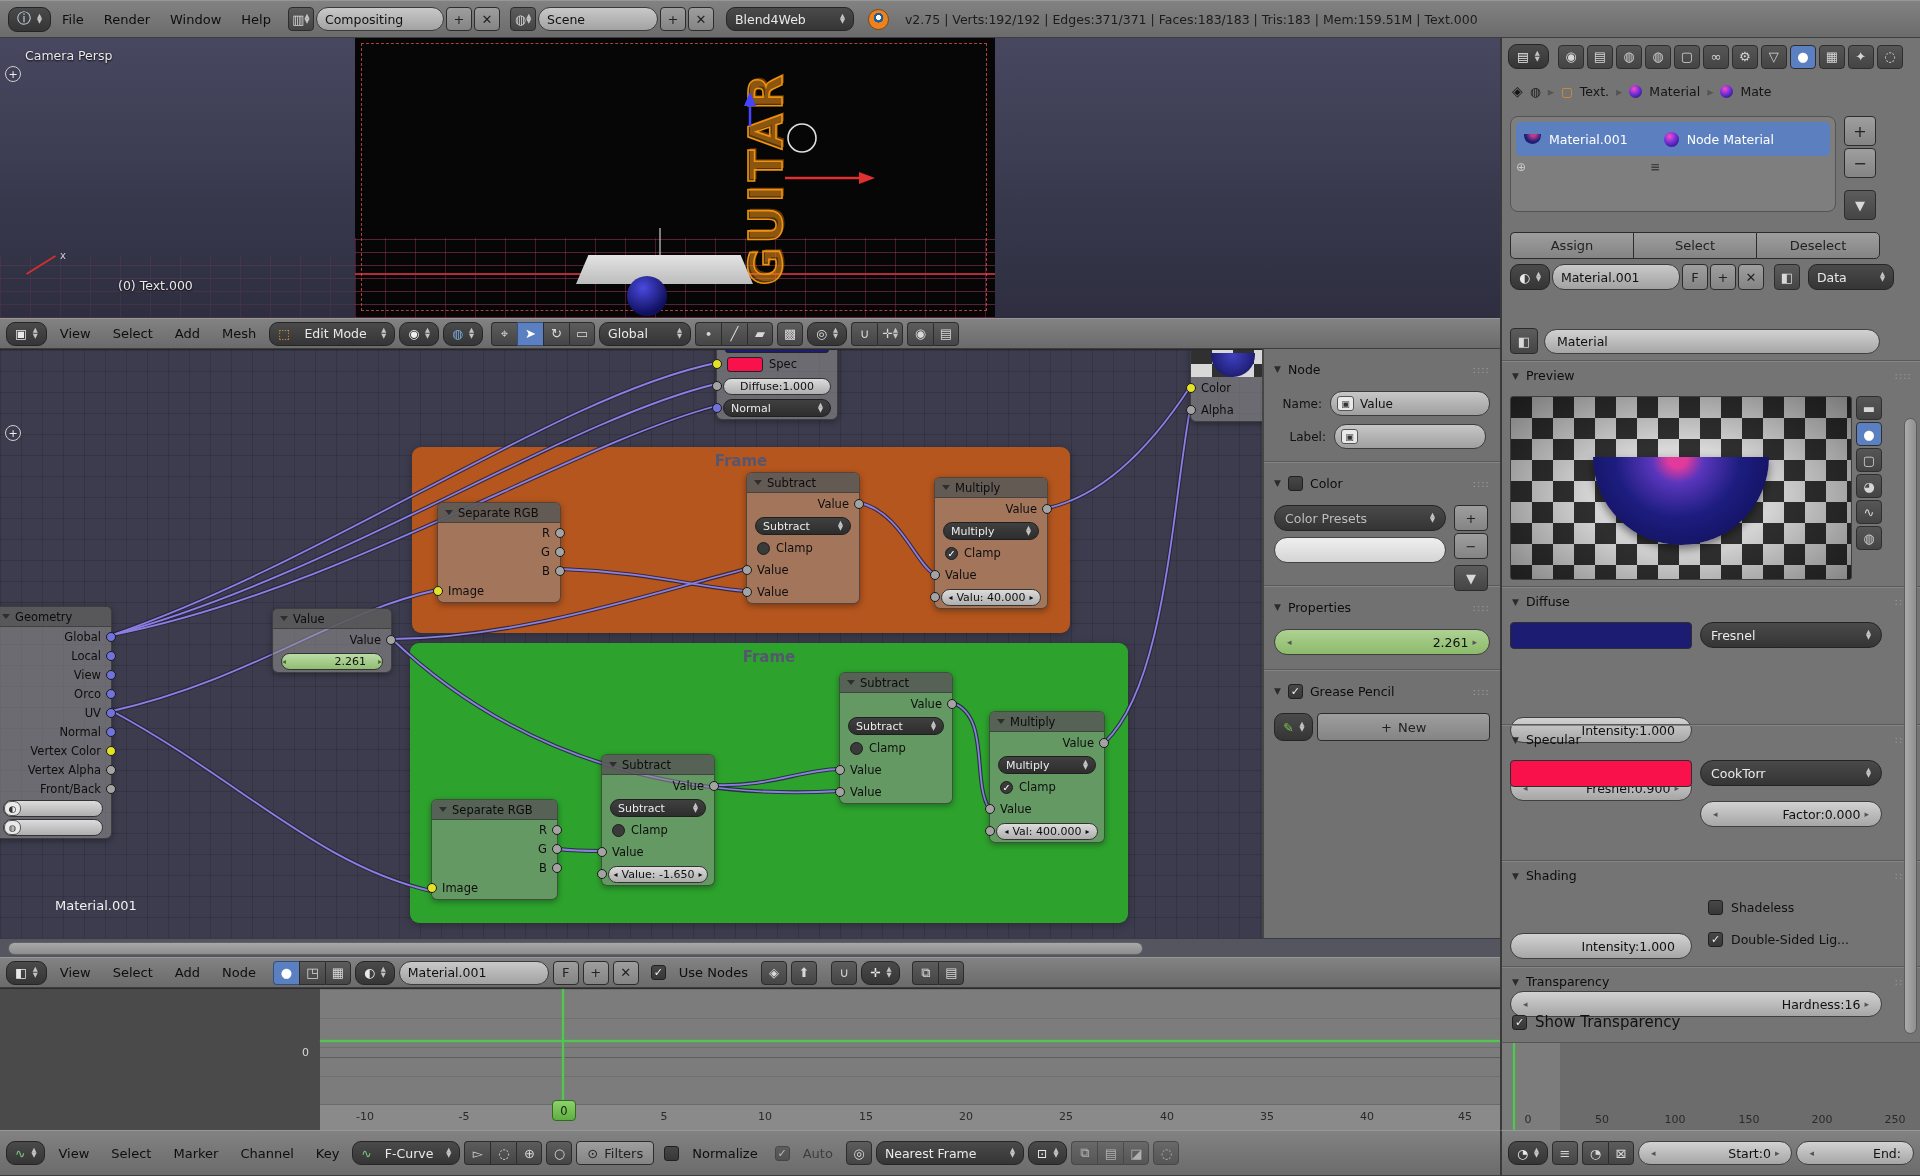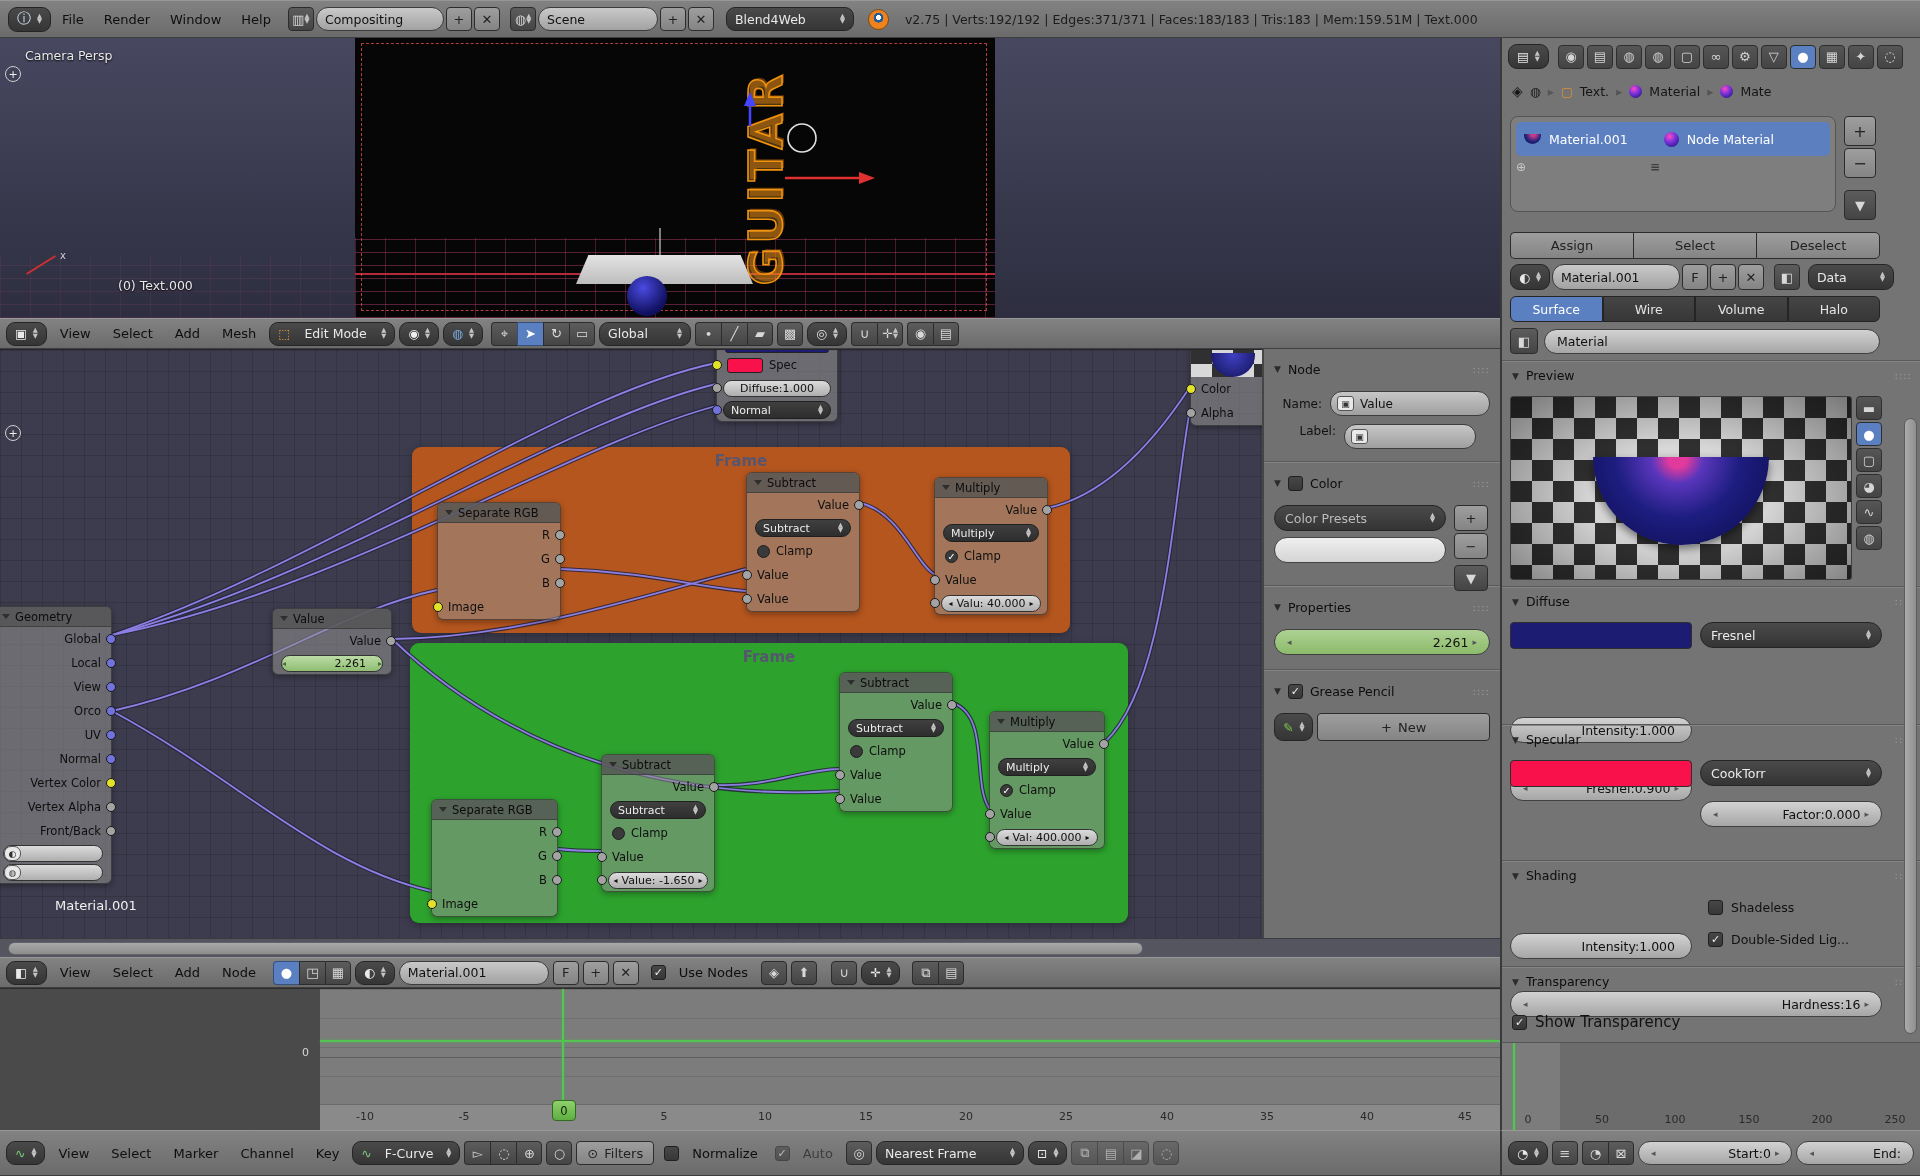"Surface" div { html: <div> <div>Surface</div> <div>Wire</div> <div>Volume</div> <div>Halo</div> </div> -> none }
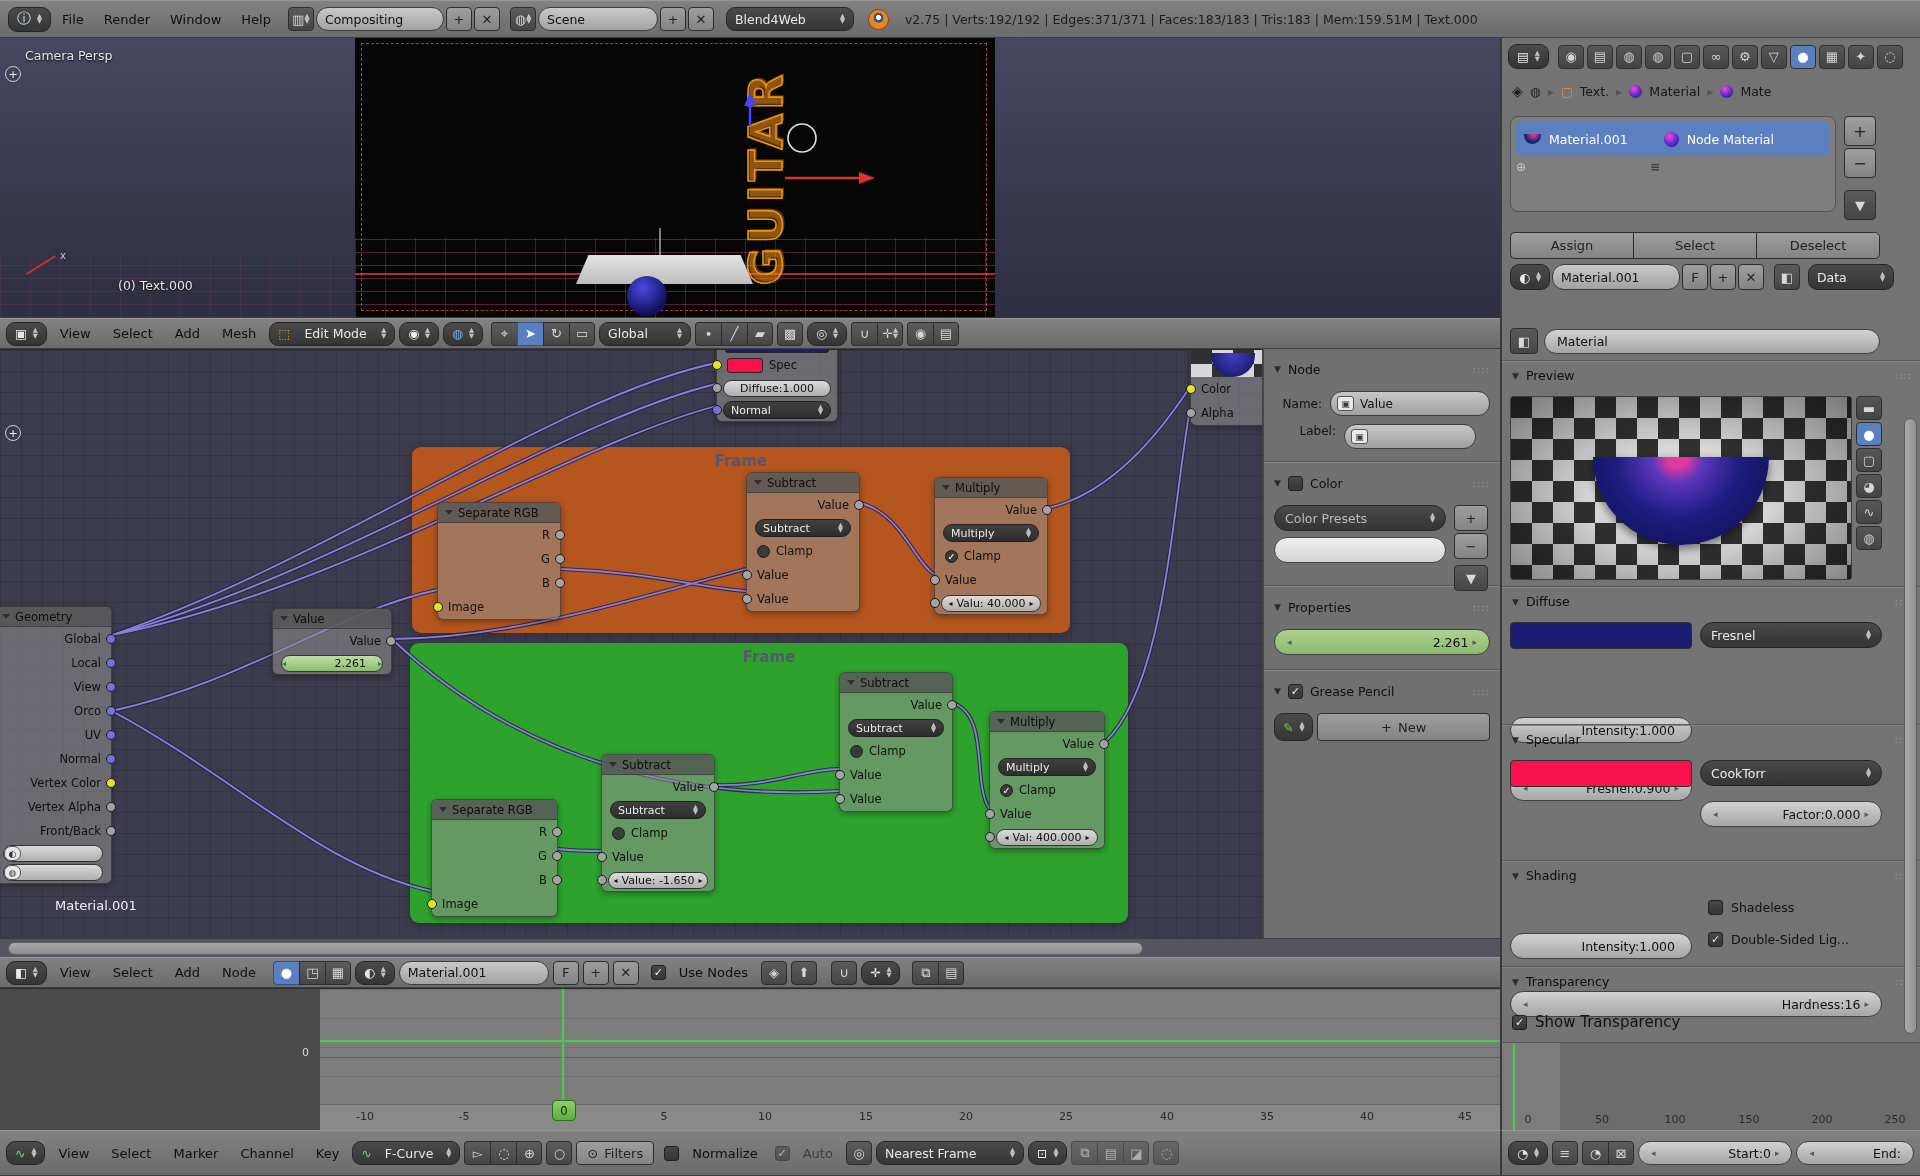"Spec" .nrow { padding: 12px 10px -> 0 10px }
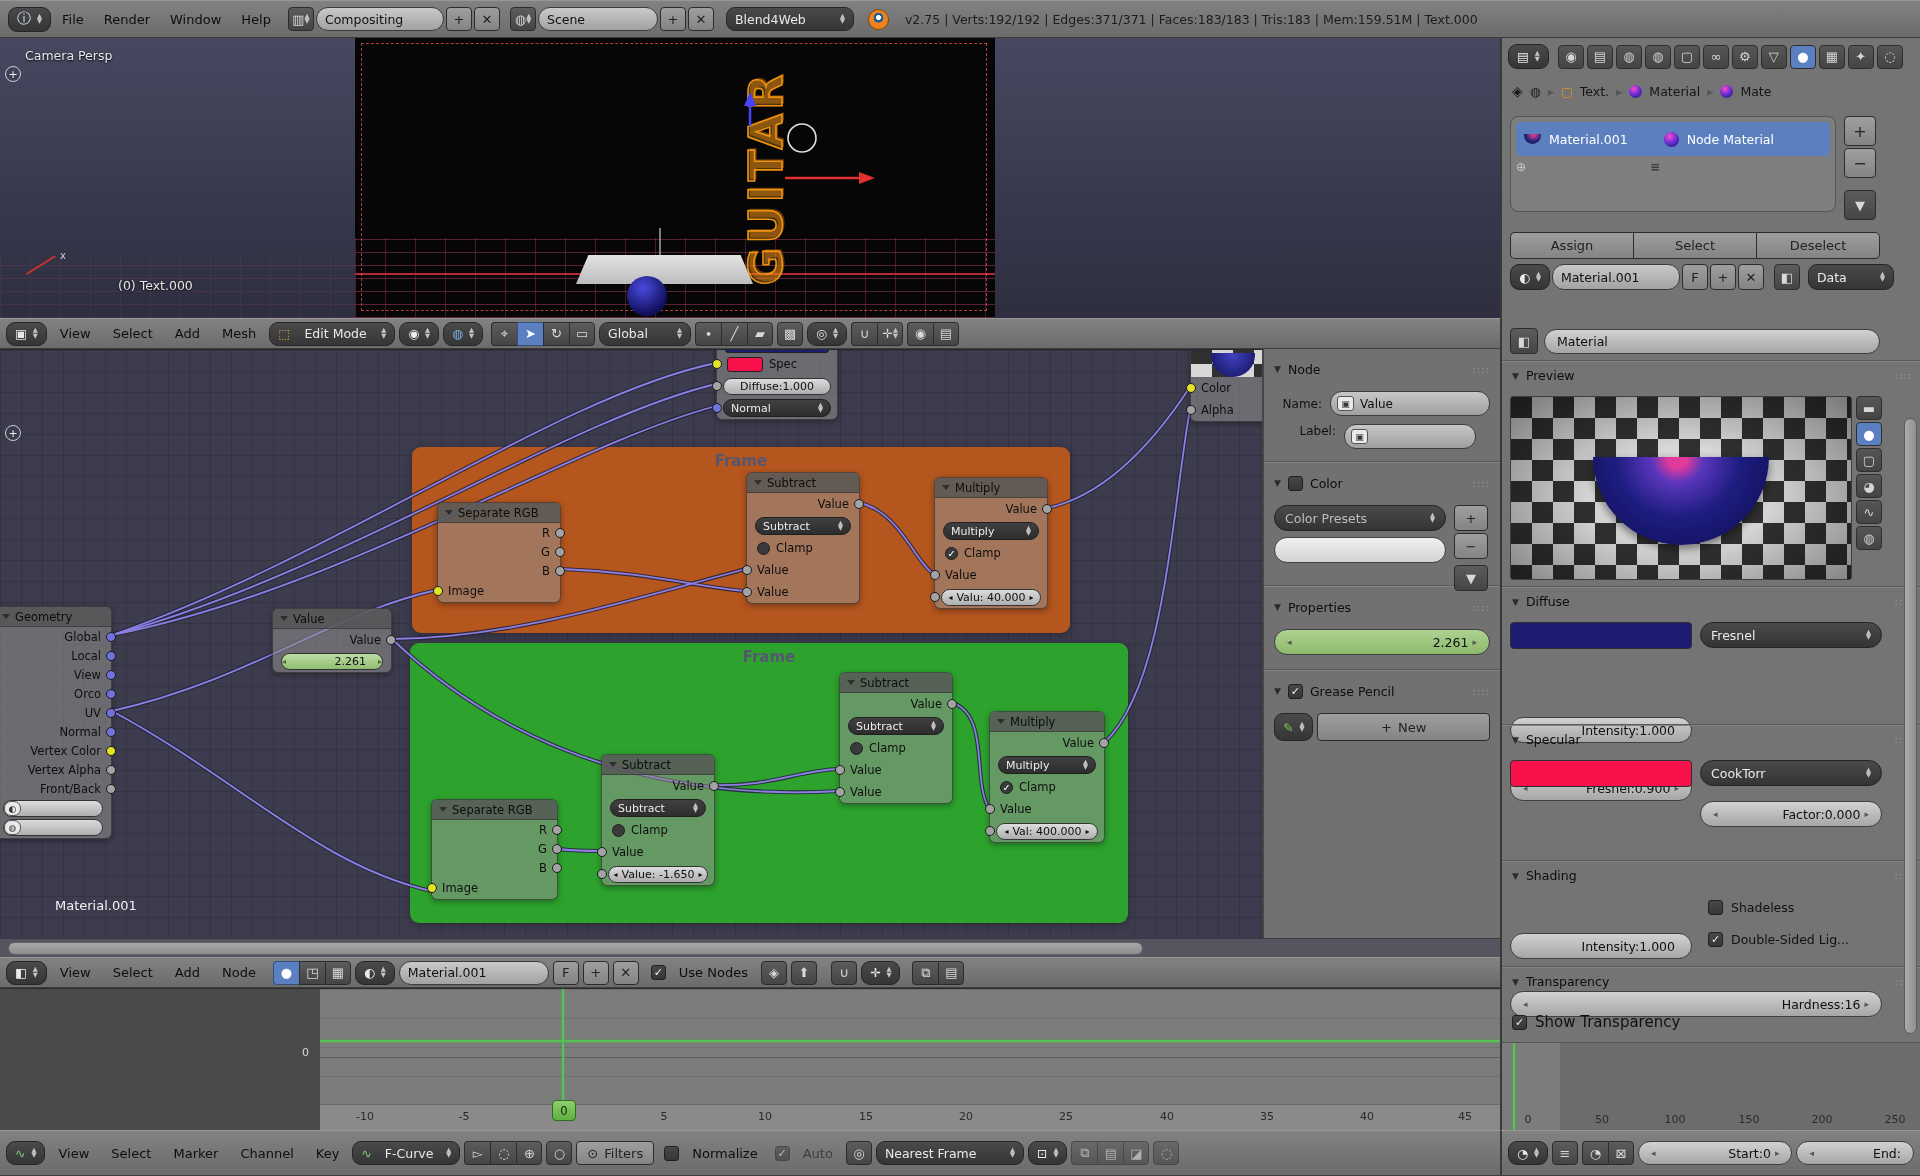"Label:" div { align-items: flex-start -> center; padding: 0 24px -> 0 14px }
